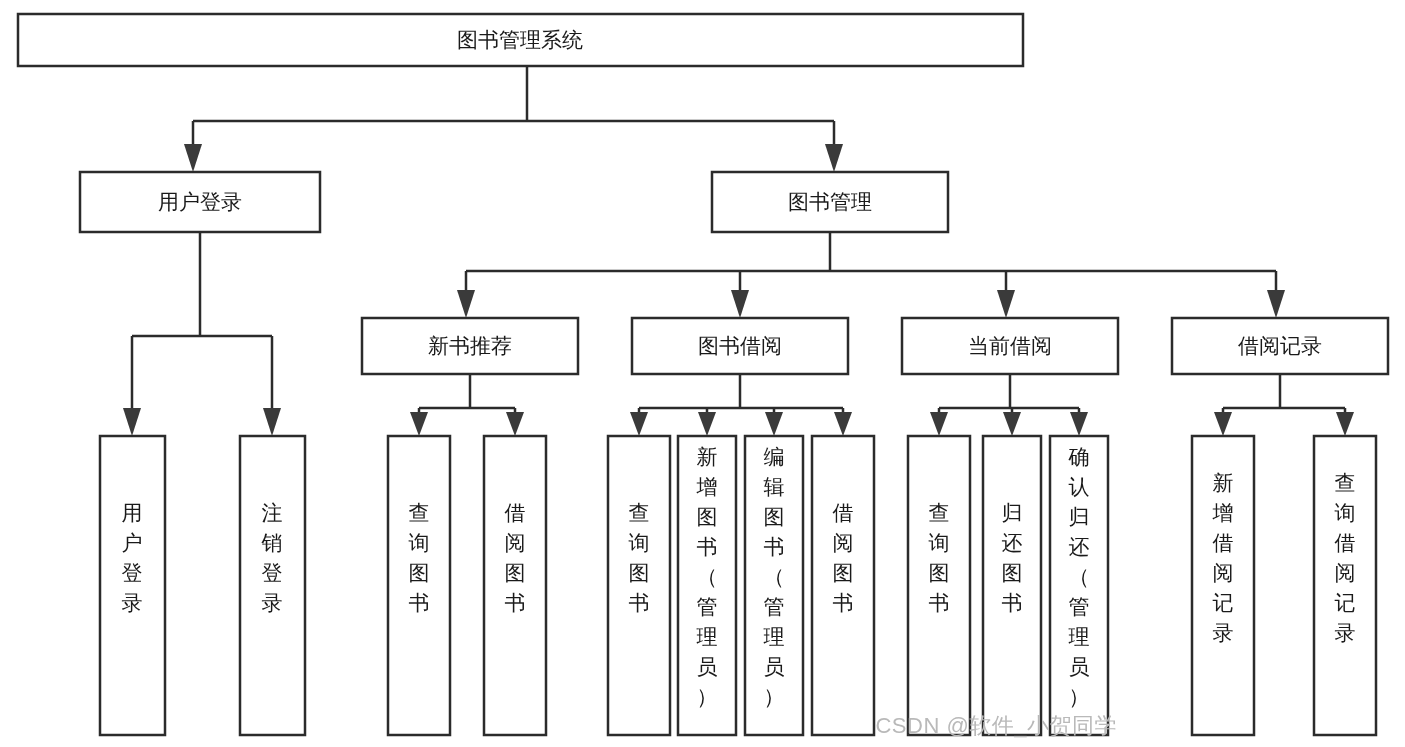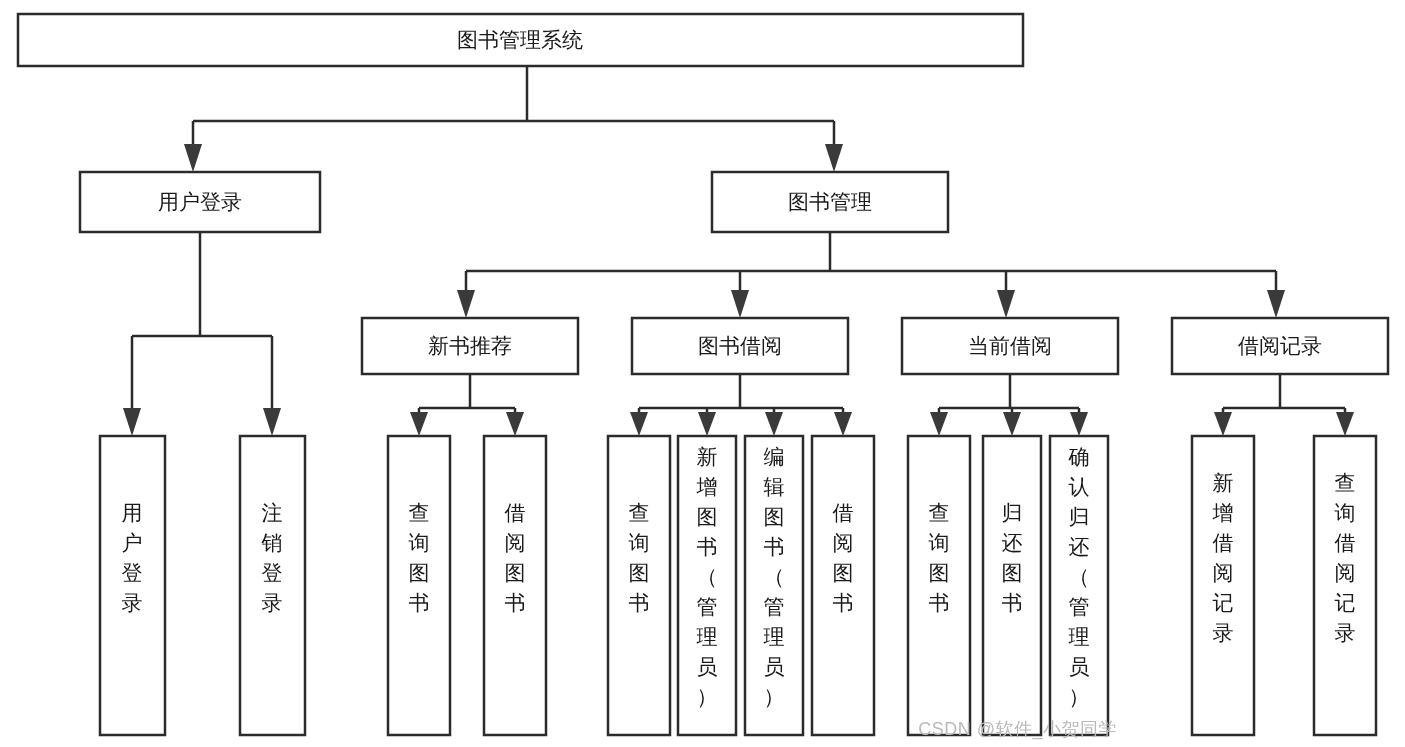"CSDN @软件_小贺同学" .watermark { font-size: 18px -> 22px }
